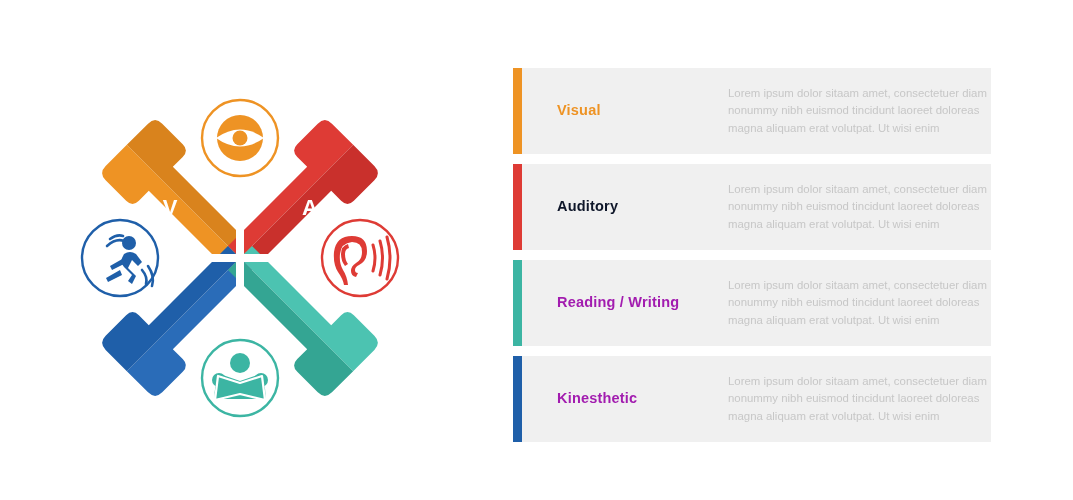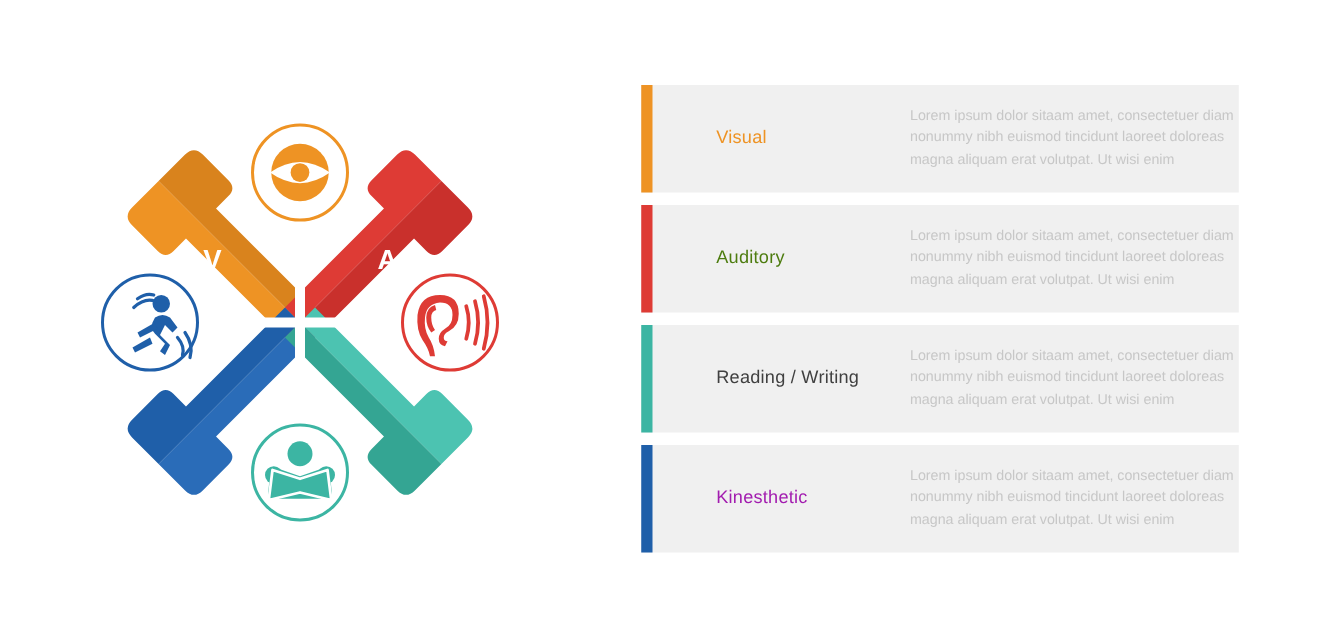"Visual" .card-title { font-weight: normal -> bold; padding-left: 60px -> 44px }
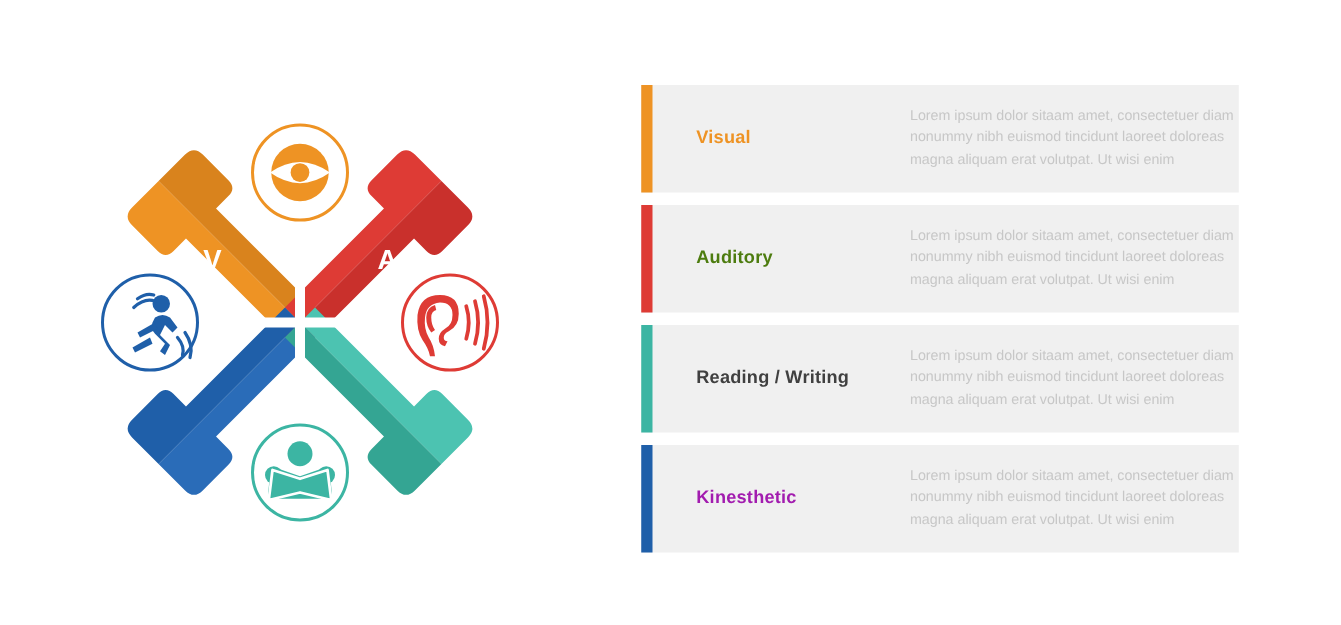"Auditory" div.card-title { color: #4d7c0f -> #0f172a }
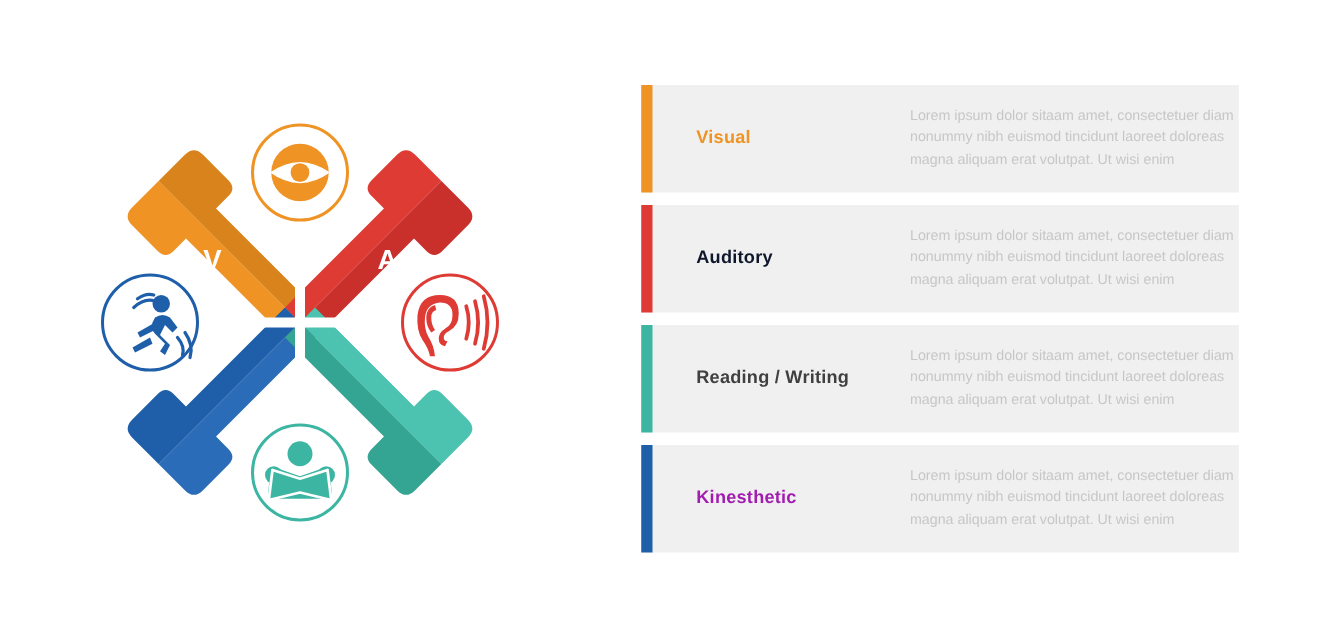"Reading / Writing" div.card-title { color: #404040 -> #a21caf }
